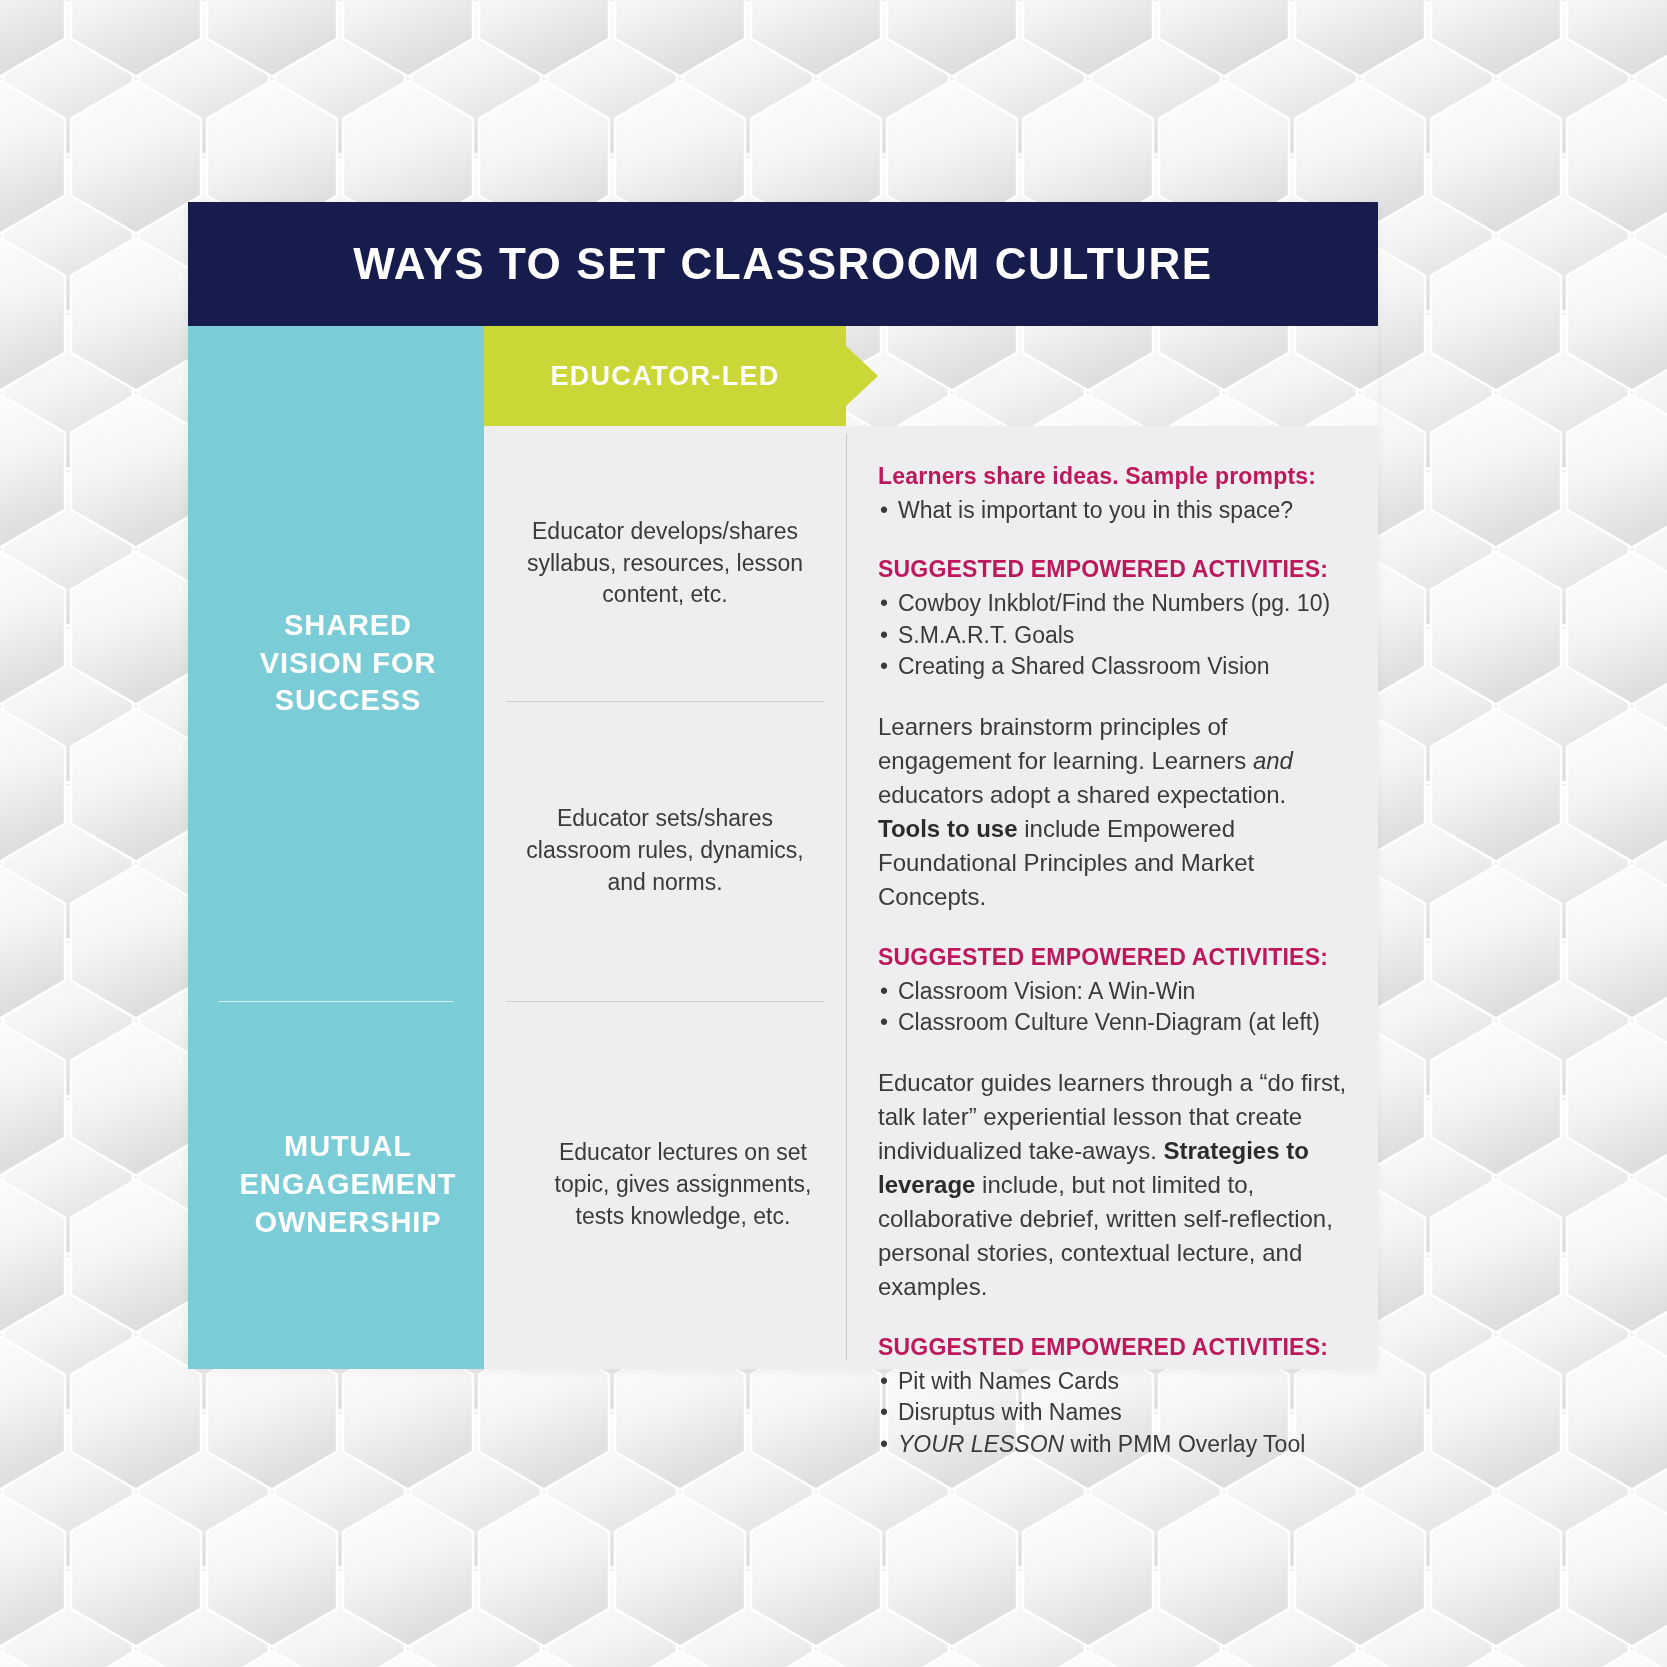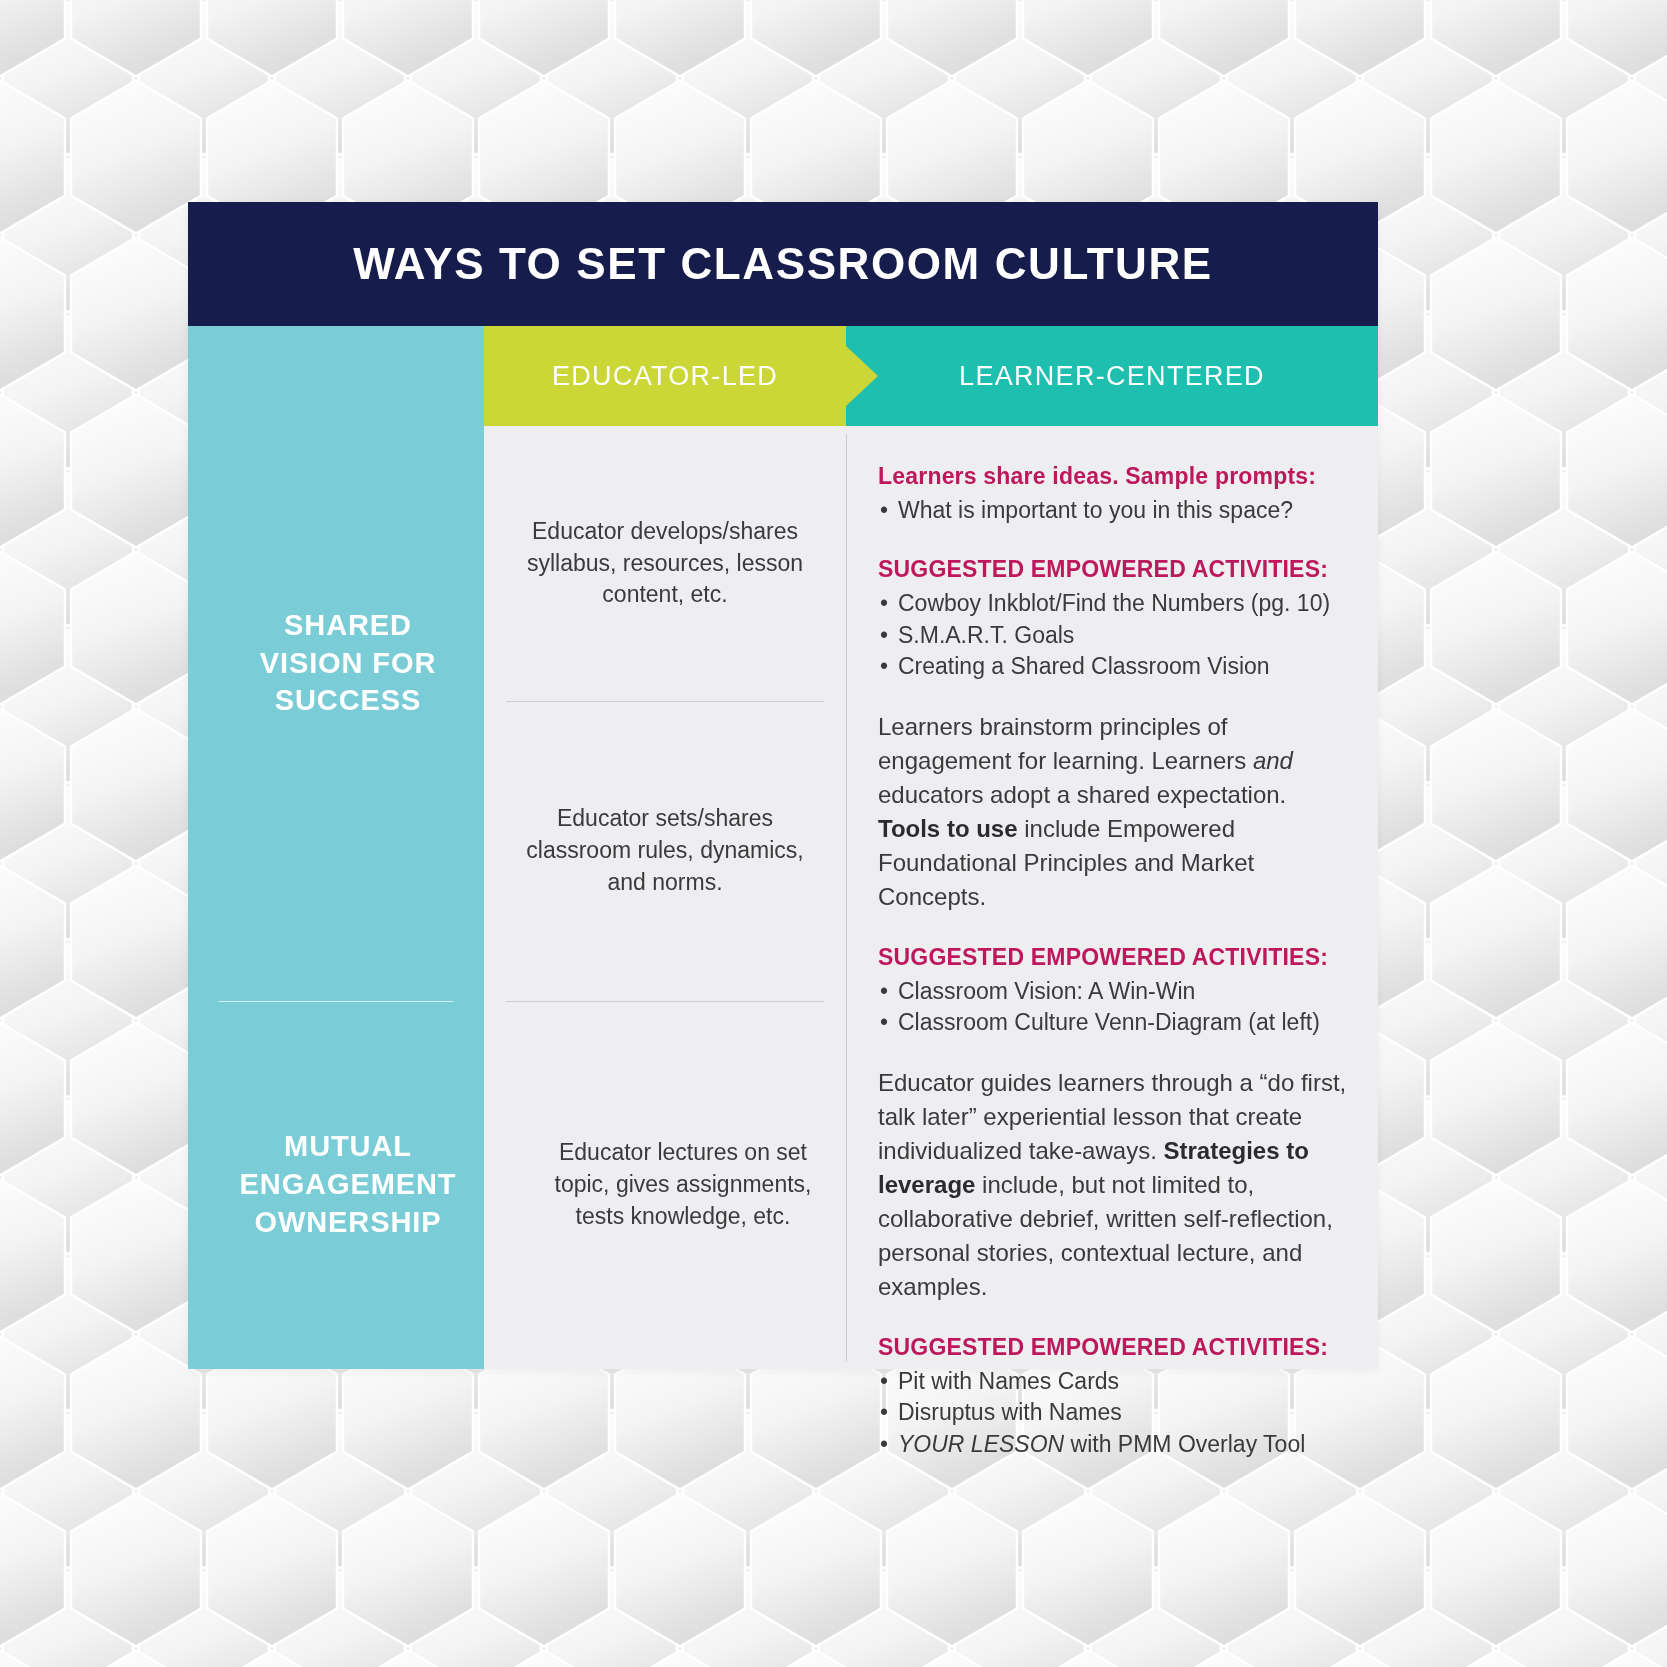"EDUCATOR-LED" .head-label { font-weight: normal -> bold }
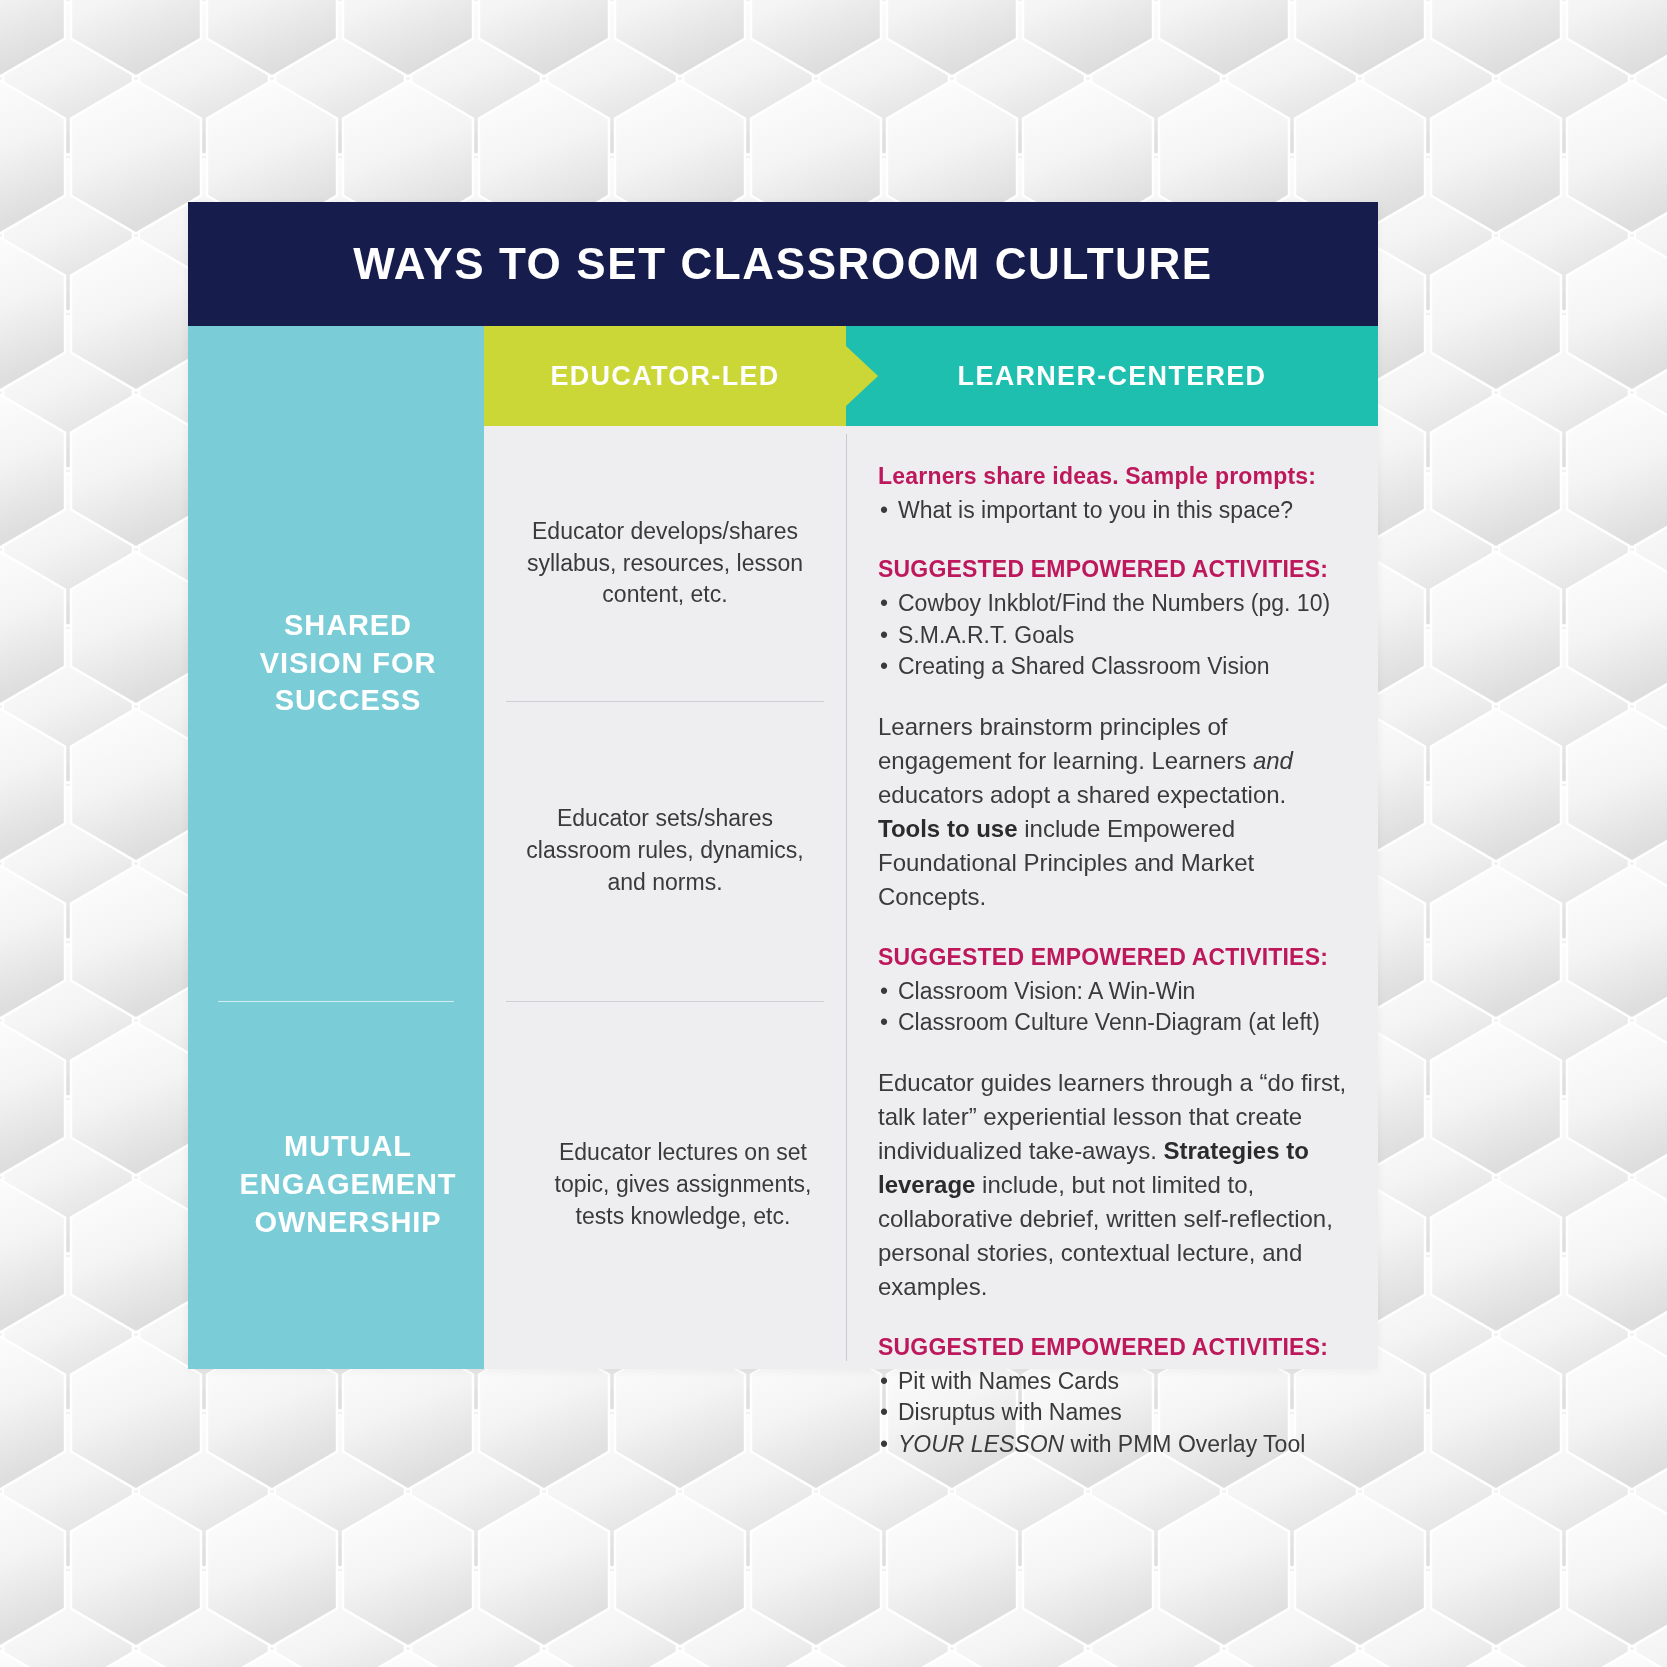"LEARNER-CENTERED" div.head-learner { html: <div> <span>LEARNER-CENTERED</span> </div> -> none }
